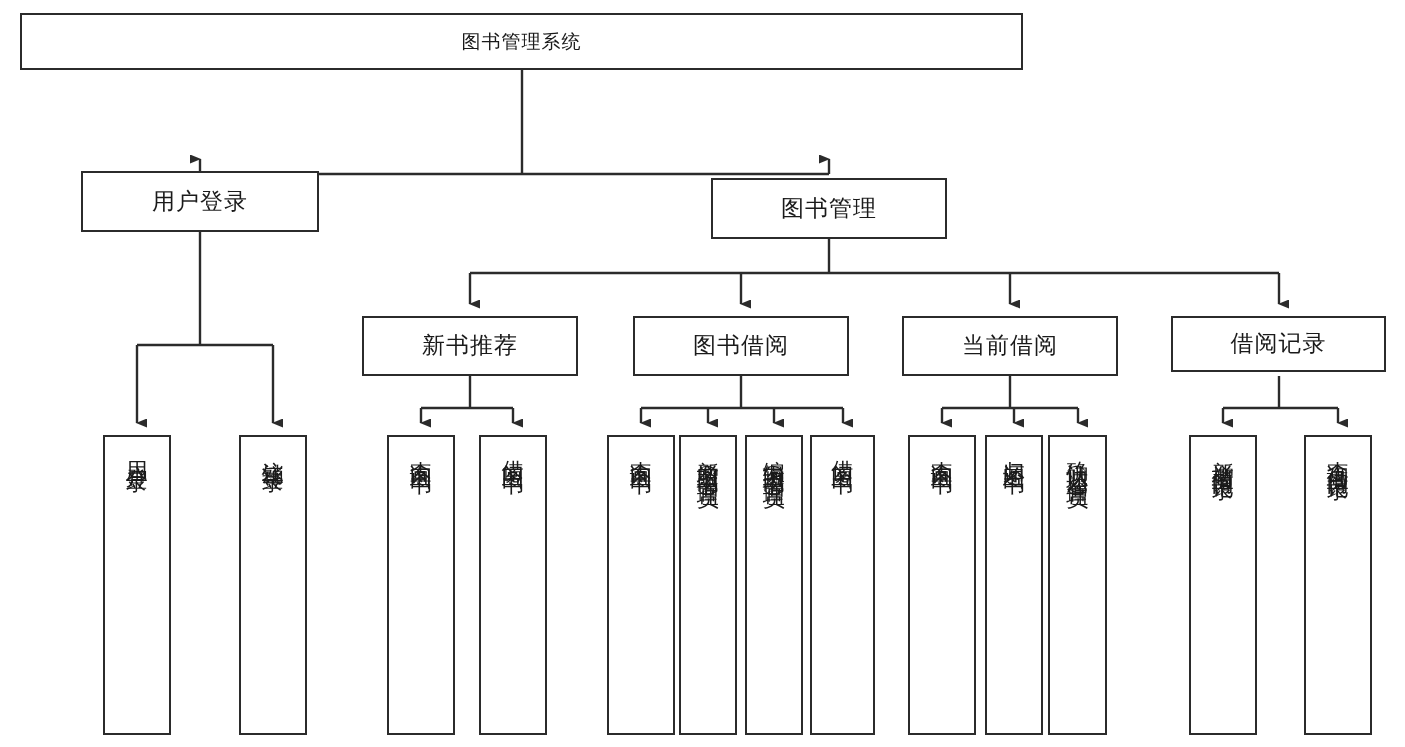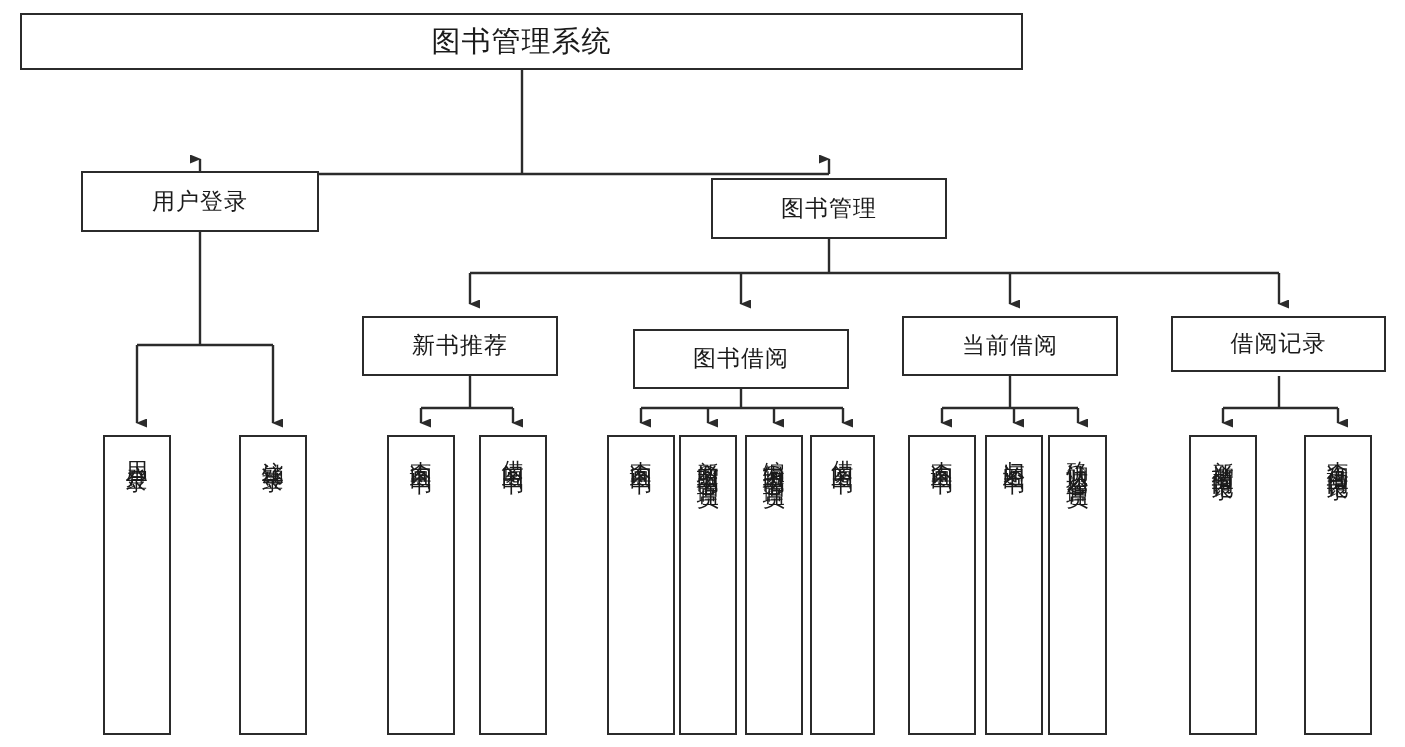"图书管理系统" .node.root .label { font-size: 29px -> 19px }
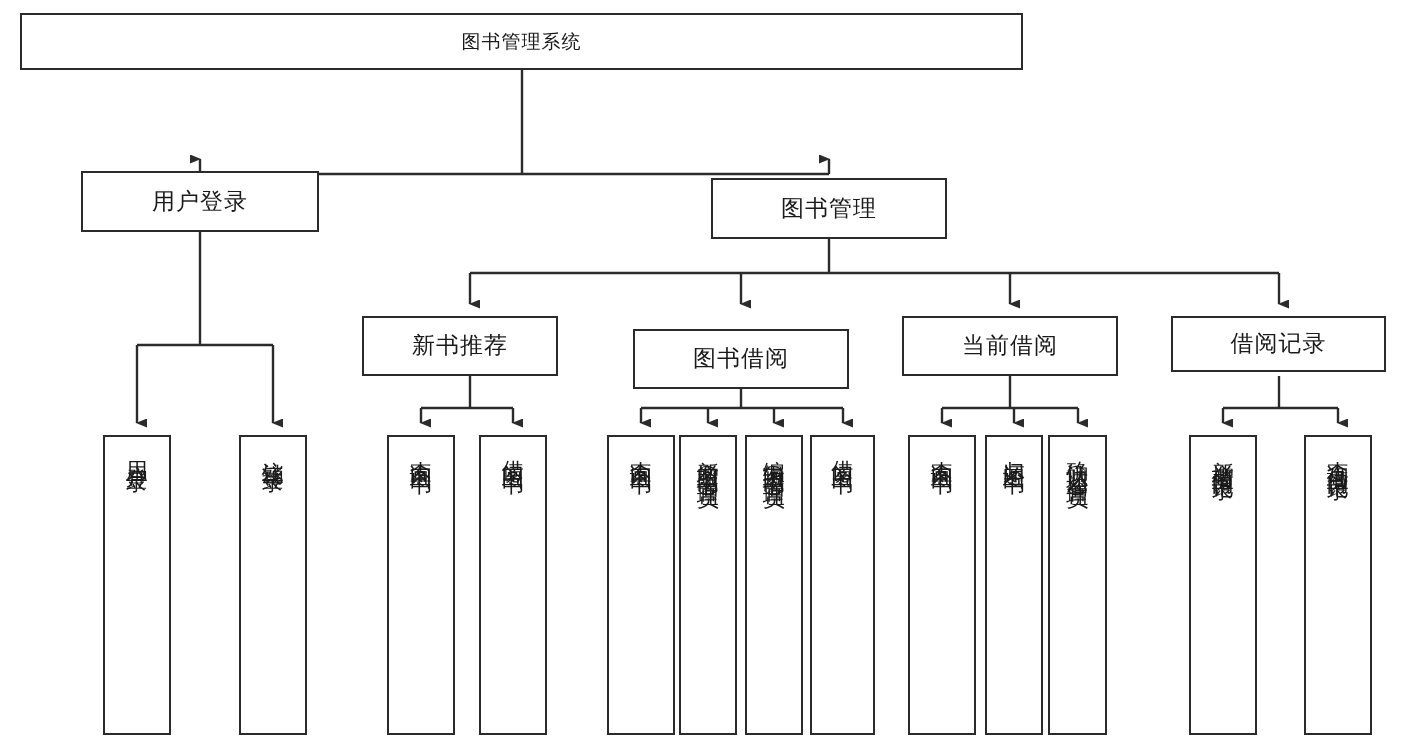"新书推荐" div.node { width: 196px -> 216px }
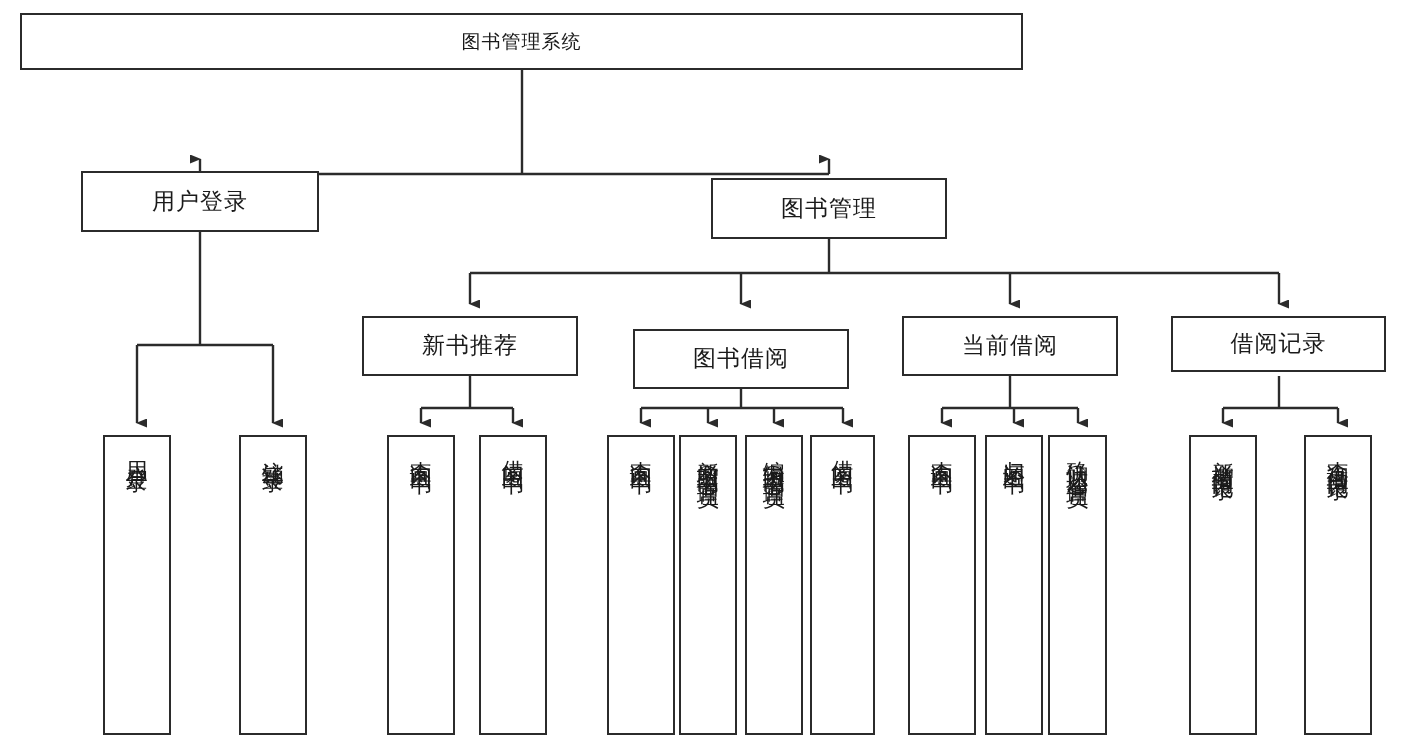"图书借阅" div.node { margin-top: 13px -> none }
